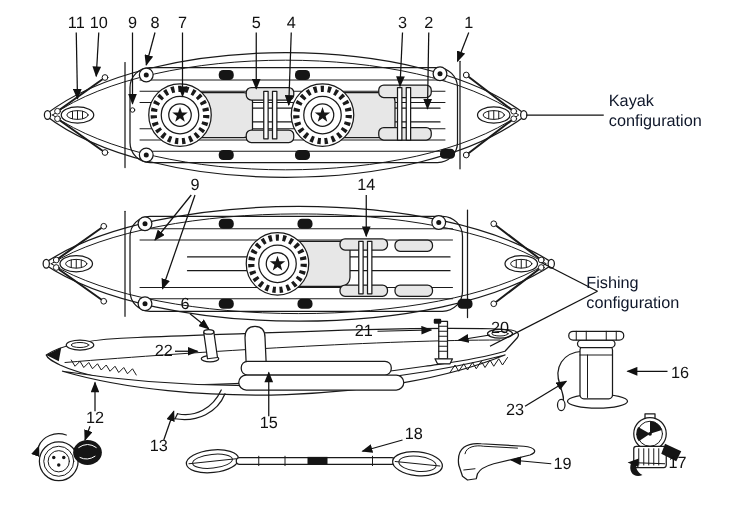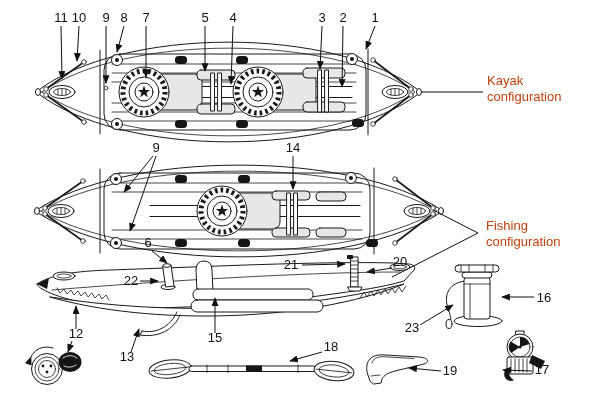"Kayak" .cfg-label { color: #c2410c -> #0f172a }
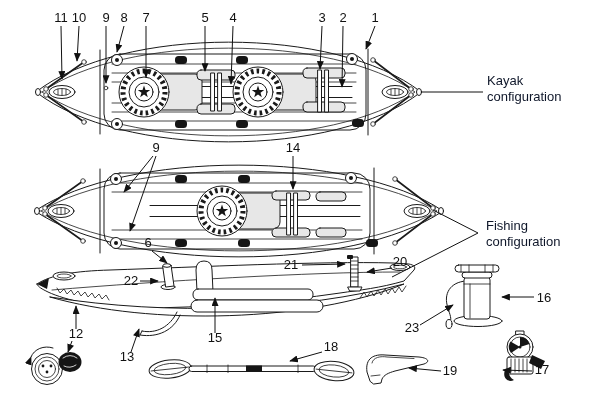"Fishing" div.cfg-label { left: 486px -> 469px }
